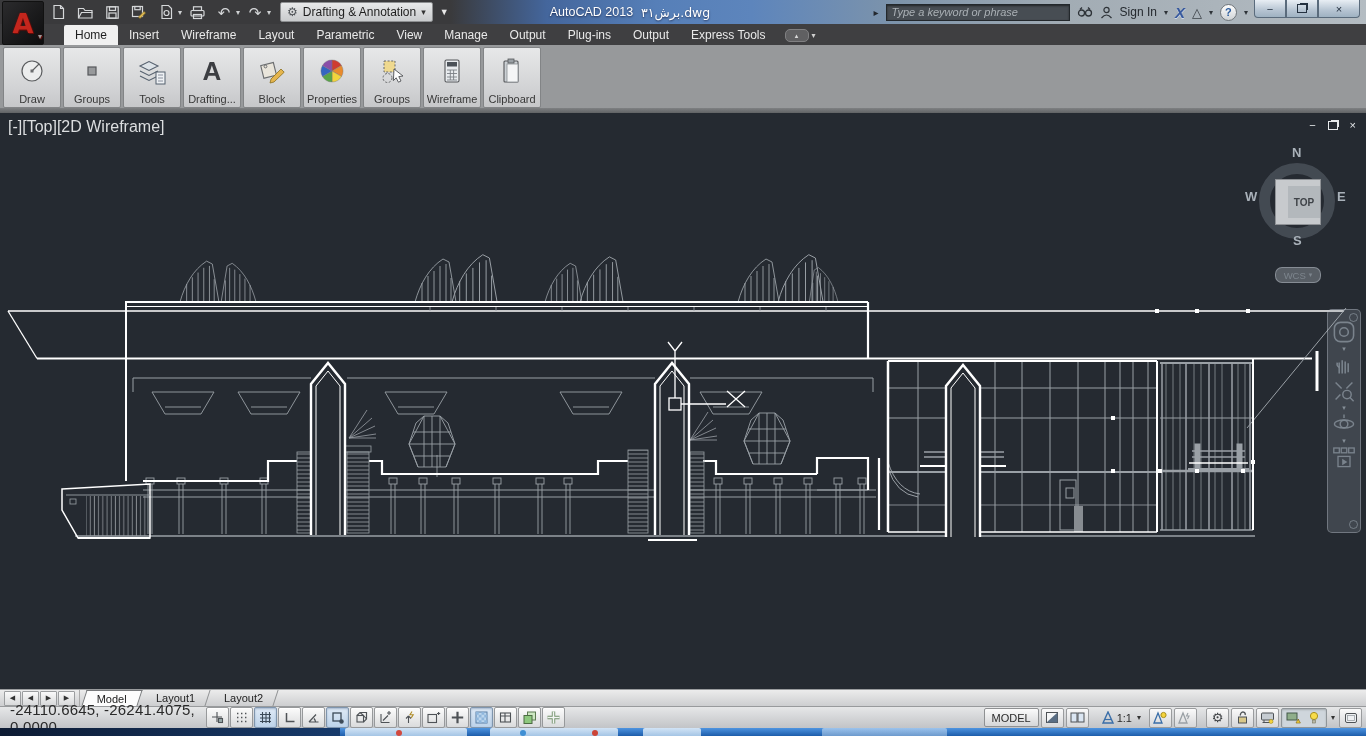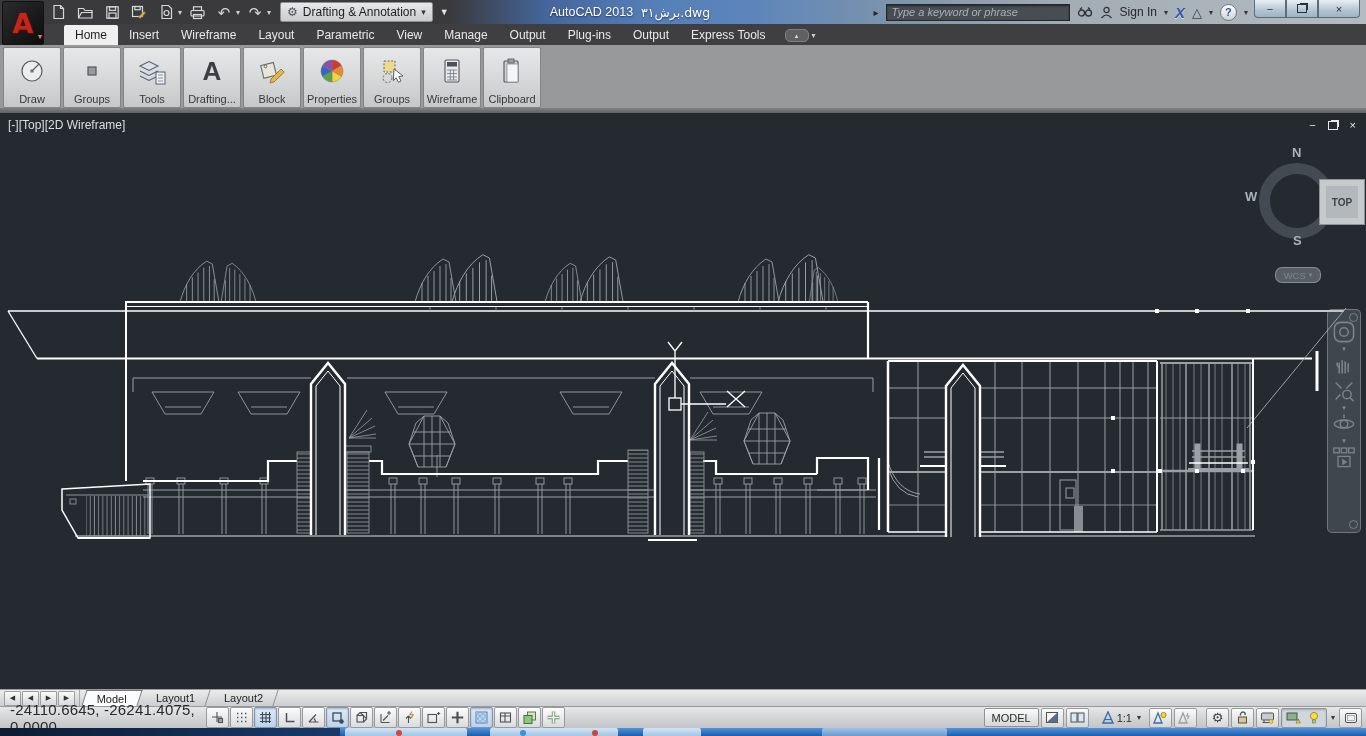"[-][Top][2D Wireframe]" .vplabel { font-size: 12px -> 16px }
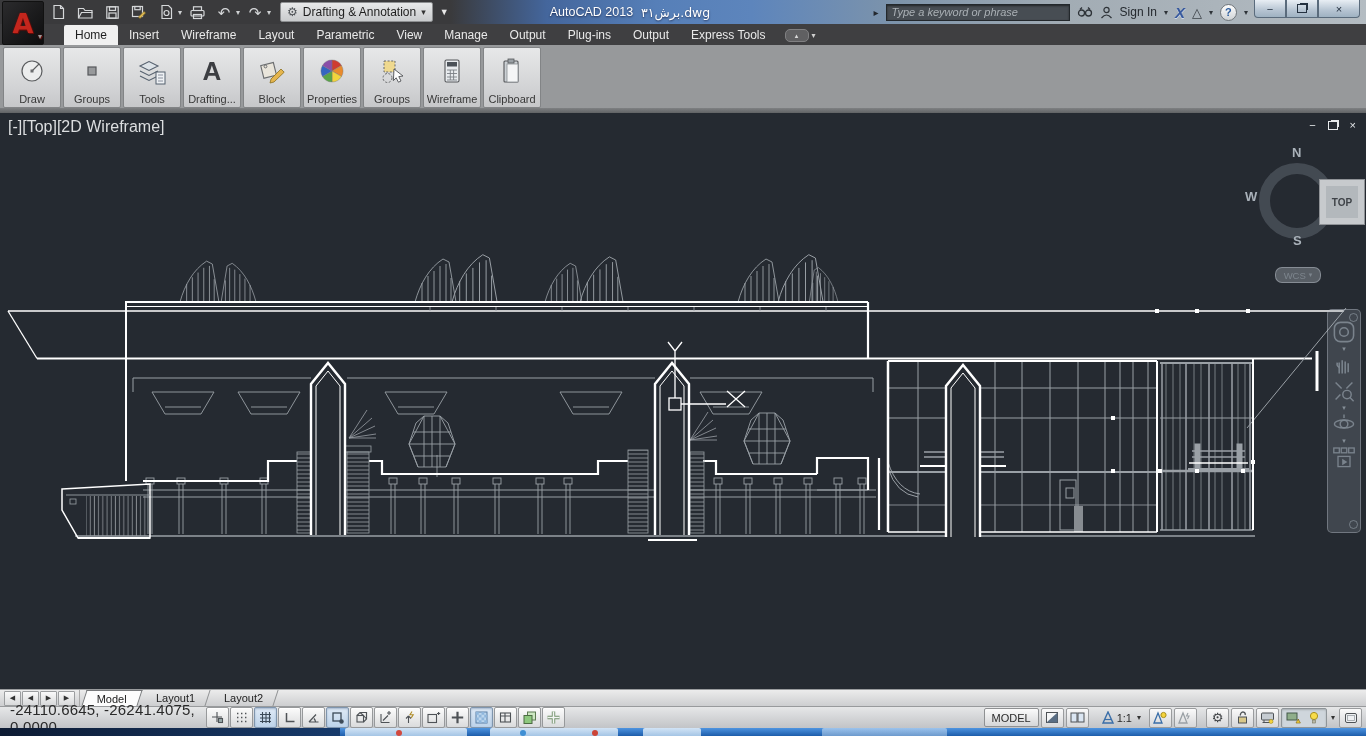"TOP" .vc-face { justify-content: center -> flex-end; margin-left: 44px -> none }
